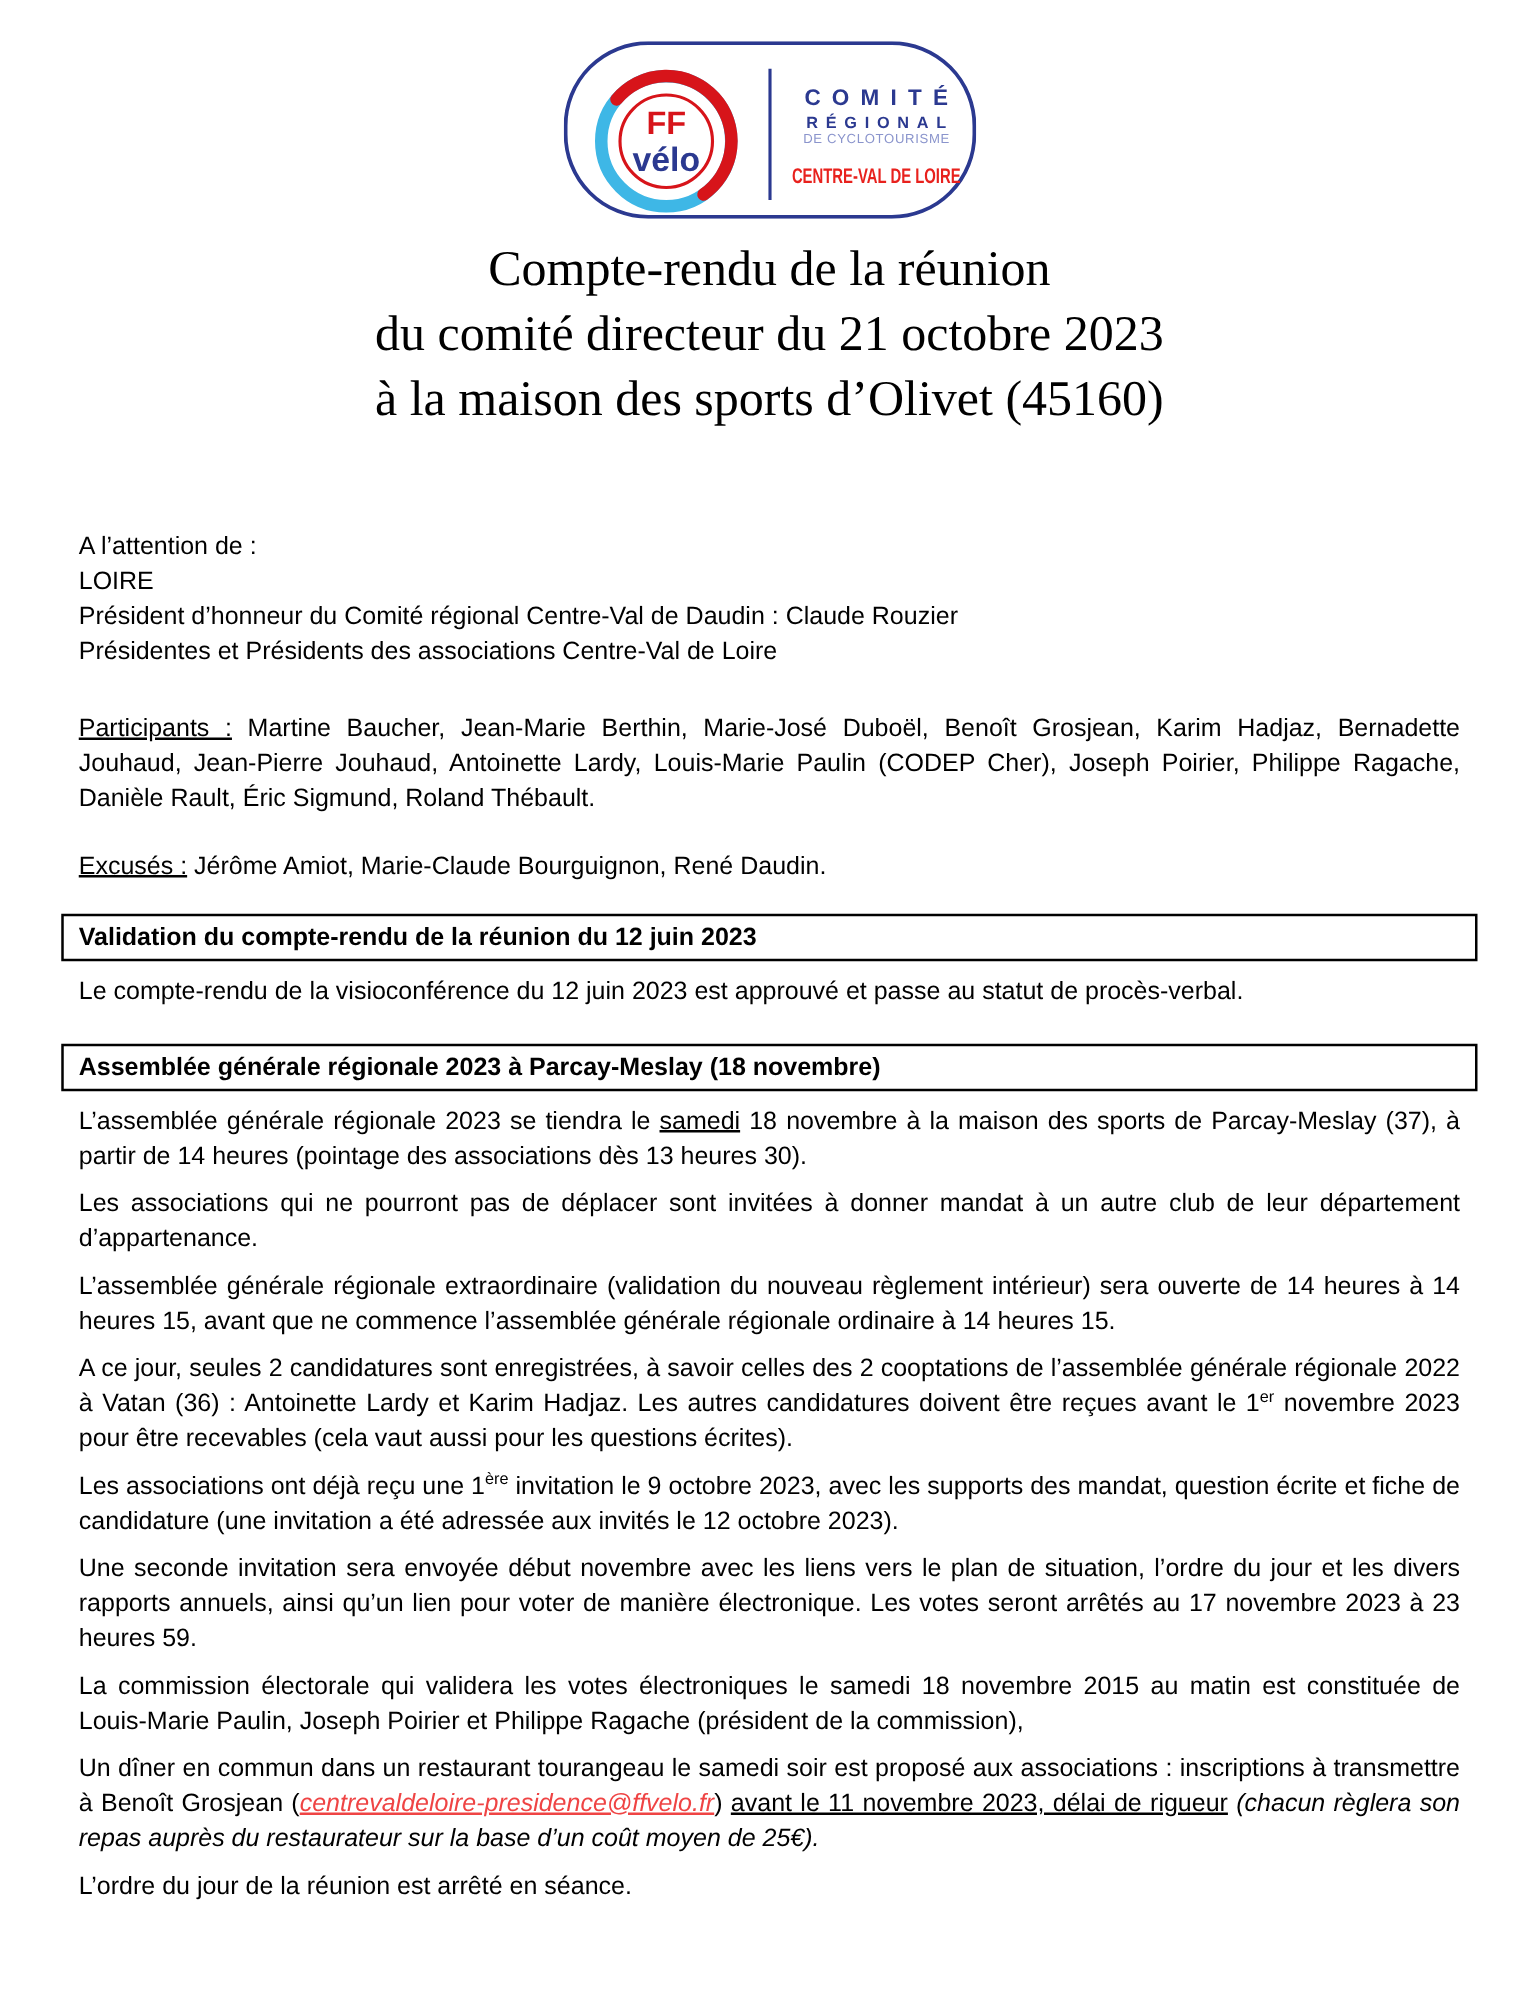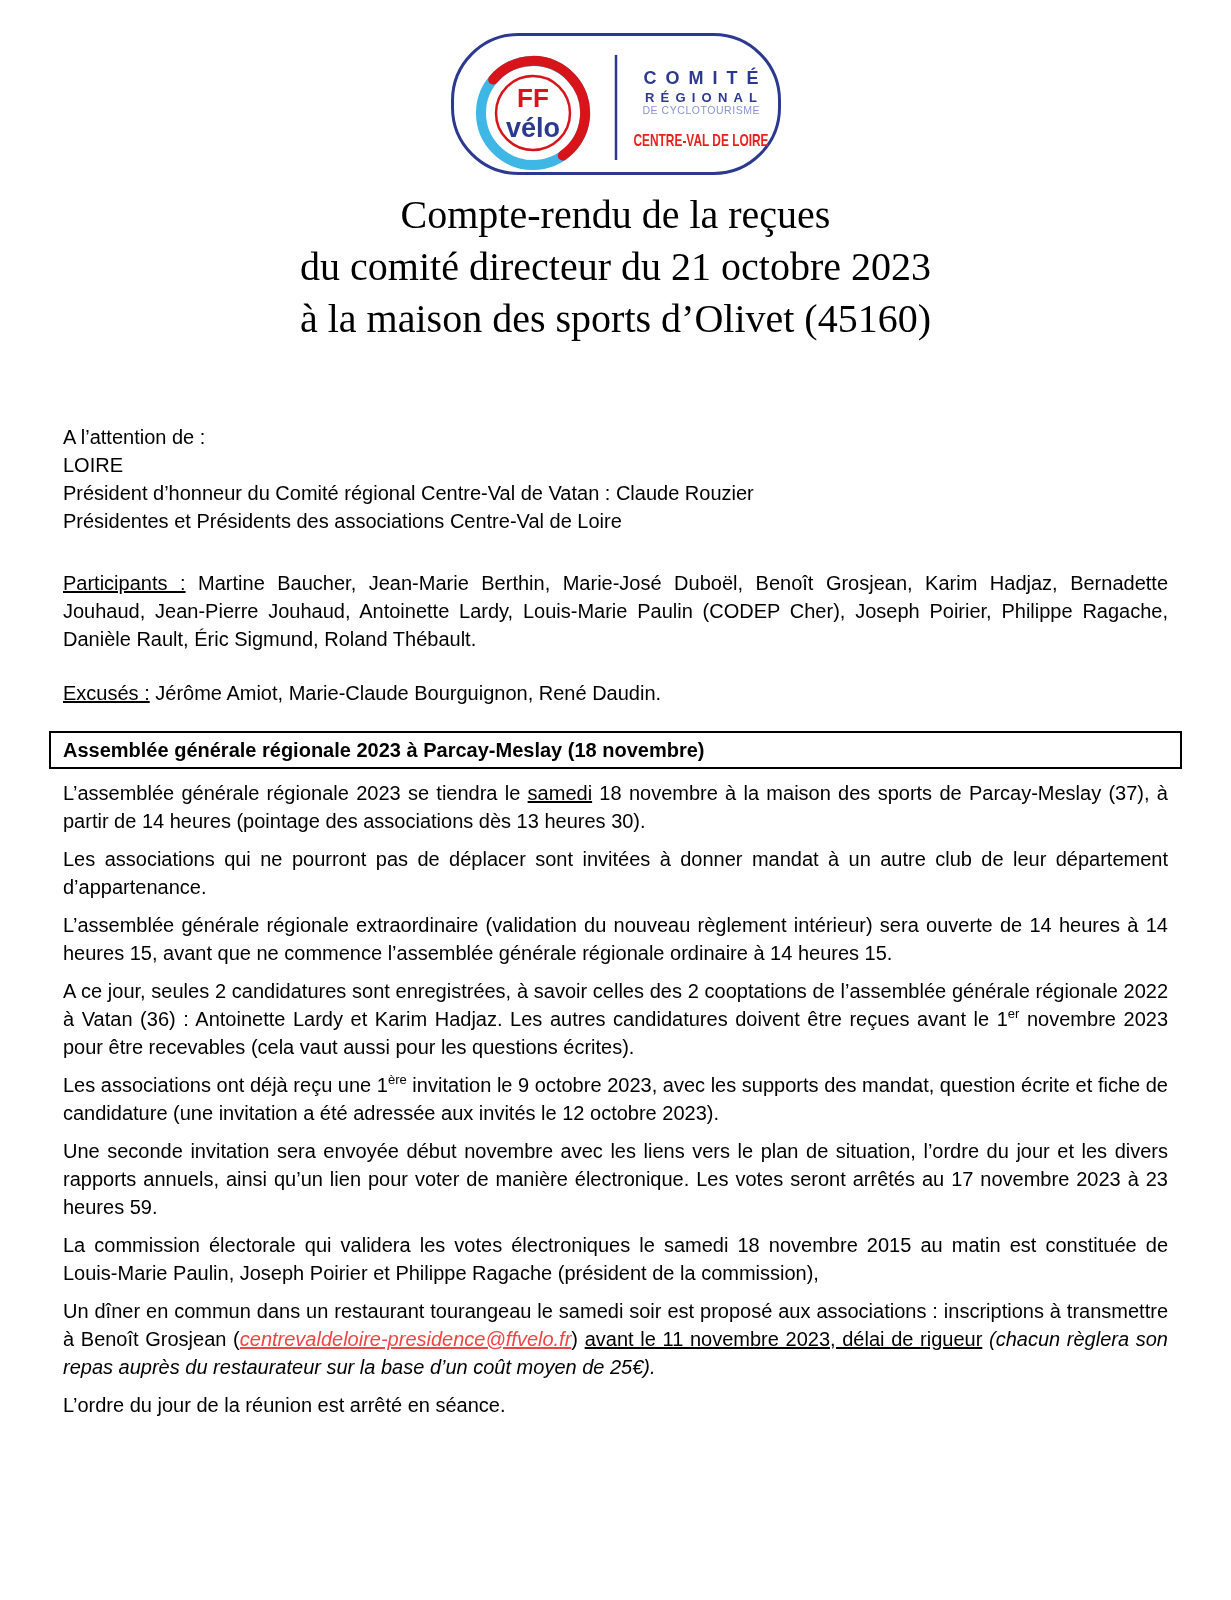"Compte-rendu de la reçues" span { text: reçues -> réunion }
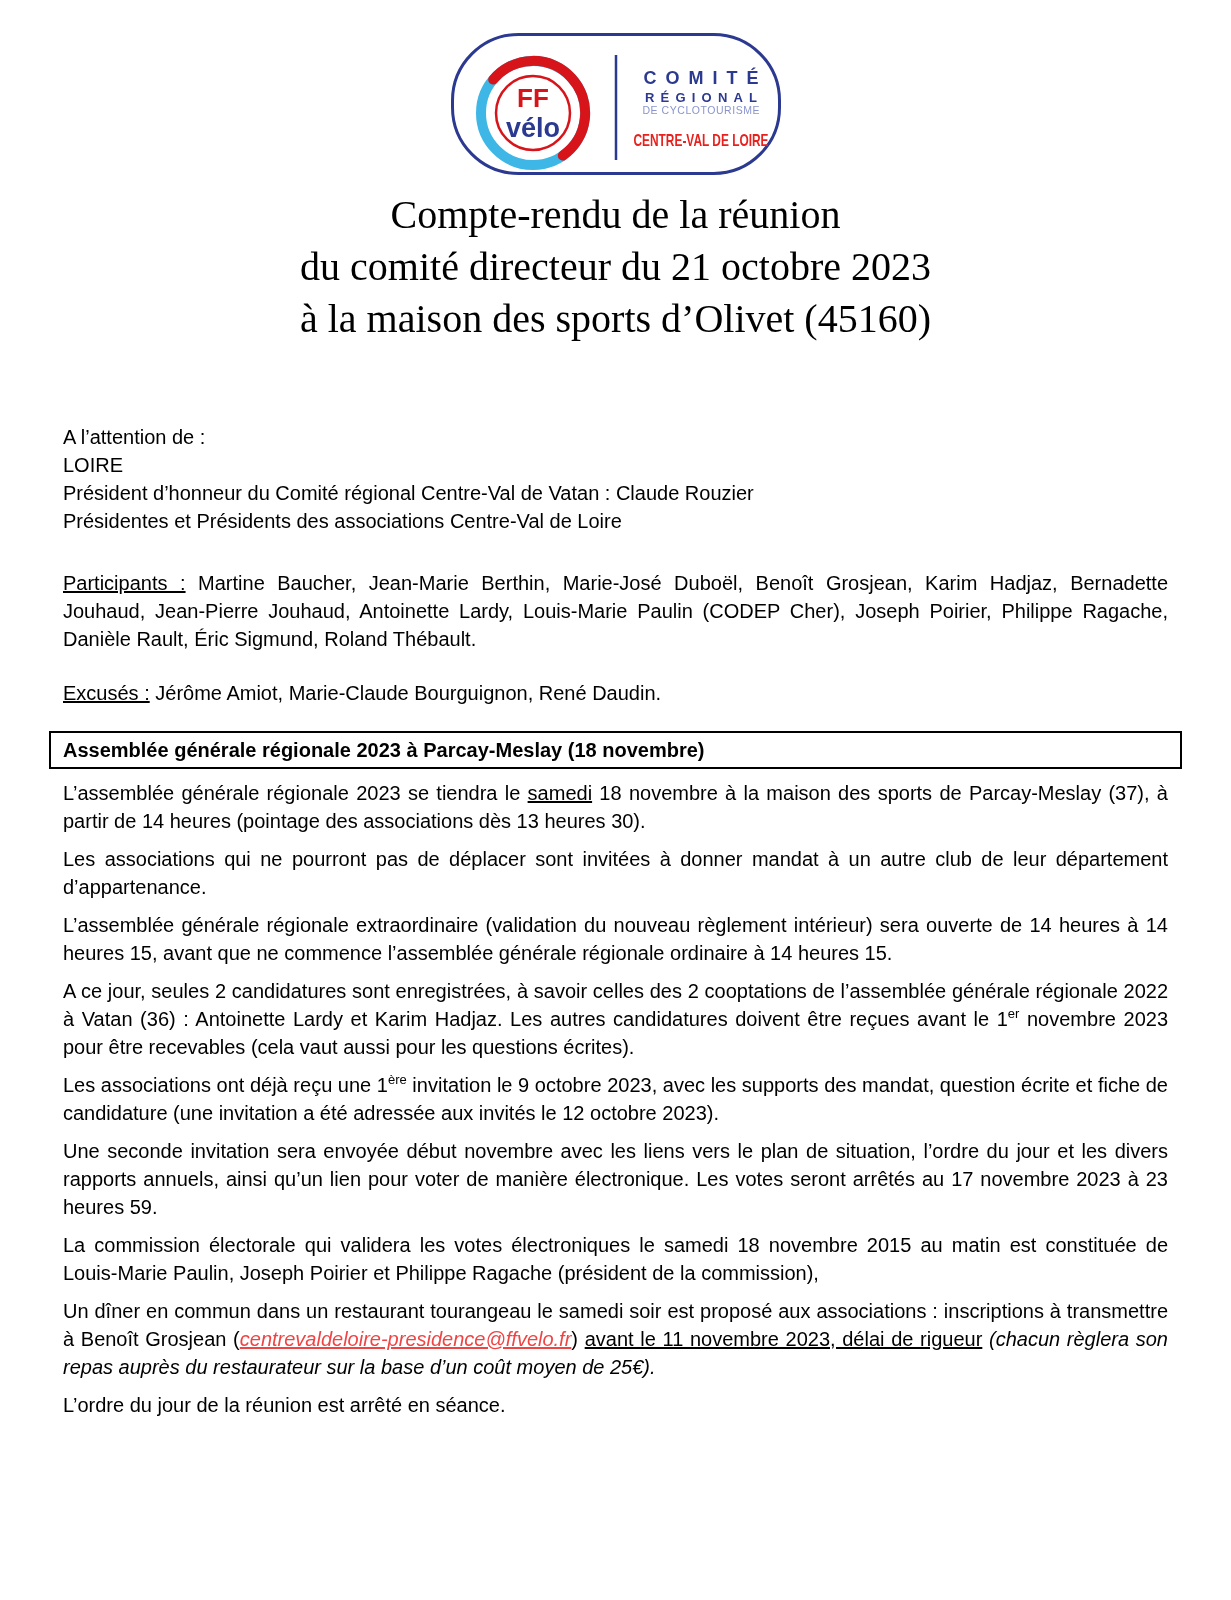"Président d’honneur du Comité régional" div { text: Vatan -> Daudin }
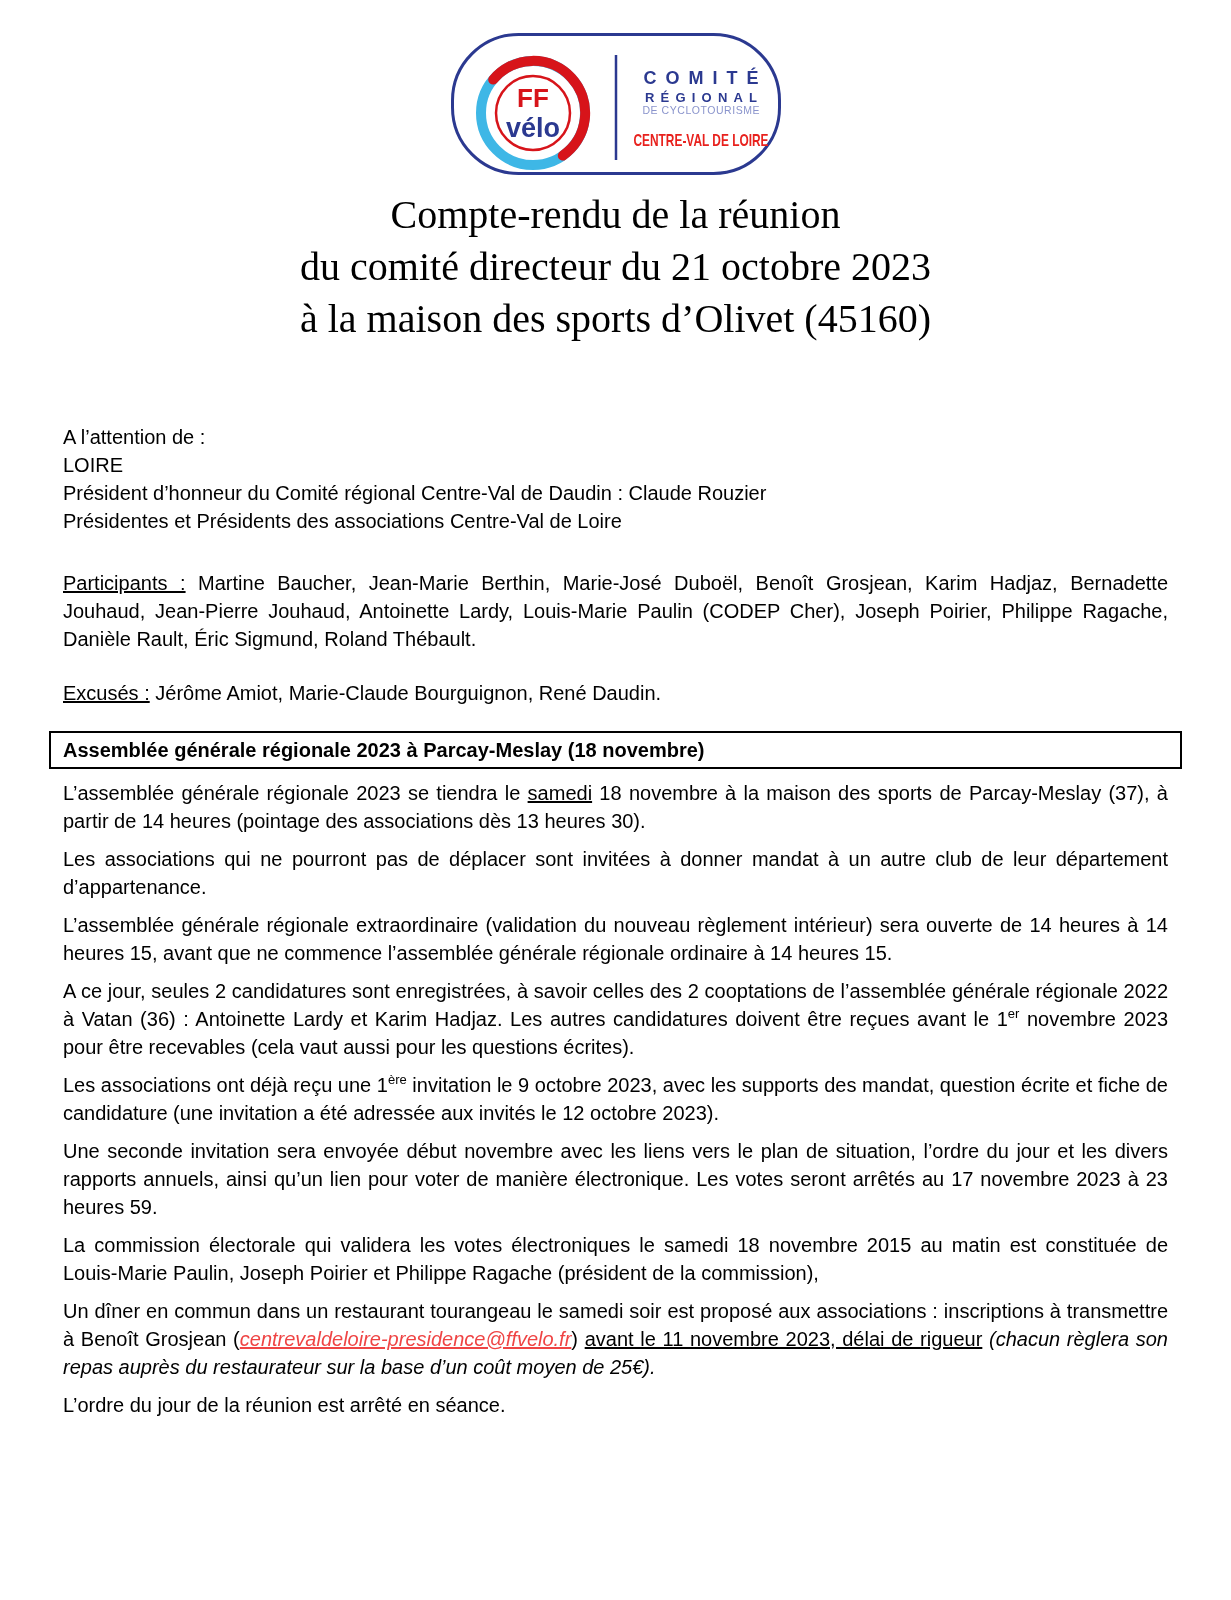"Validation du compte-rendu de la" section.doc-section { html: none -> <section> <div>Validation du compte-rendu de la réunion du 12 juin 2023</div> <div> <p><span>Le compte-rendu de la visioconférence du 12 juin 2023 est approuvé et passe au statut de procès-verbal.</span></p> </div> </section> }
